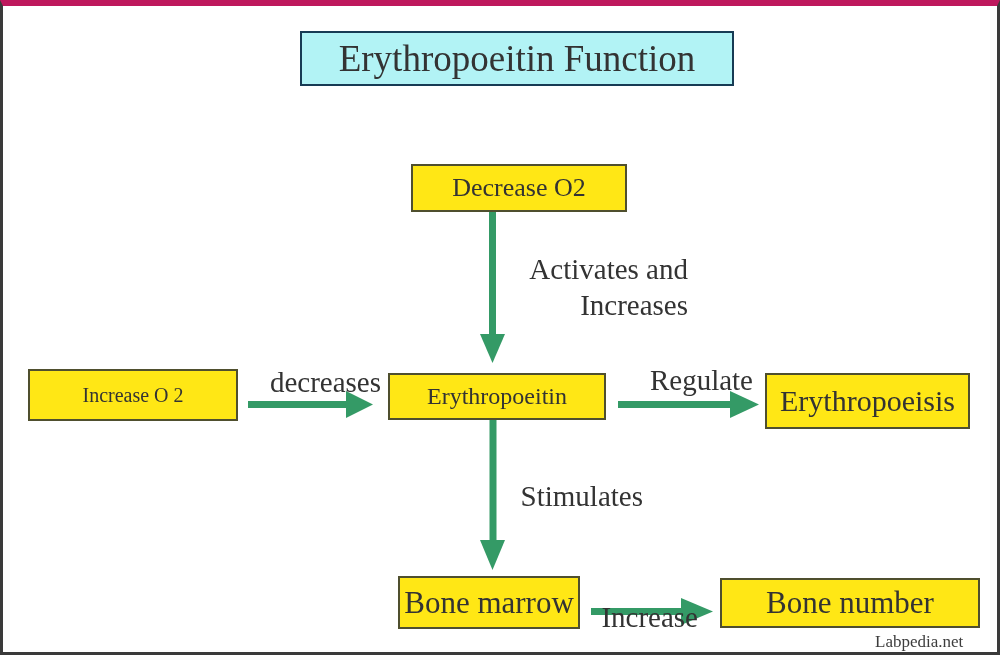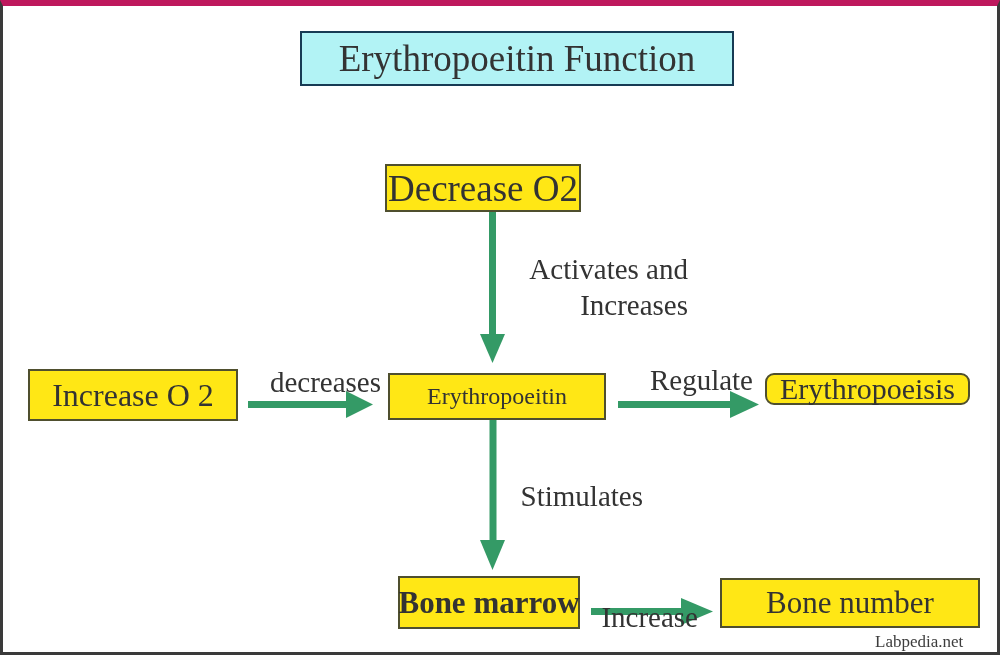"Decrease O2" .n-decrease-o2 { font-size: 37px -> 26px; left: 382px -> 408px; width: 196px -> 216px }
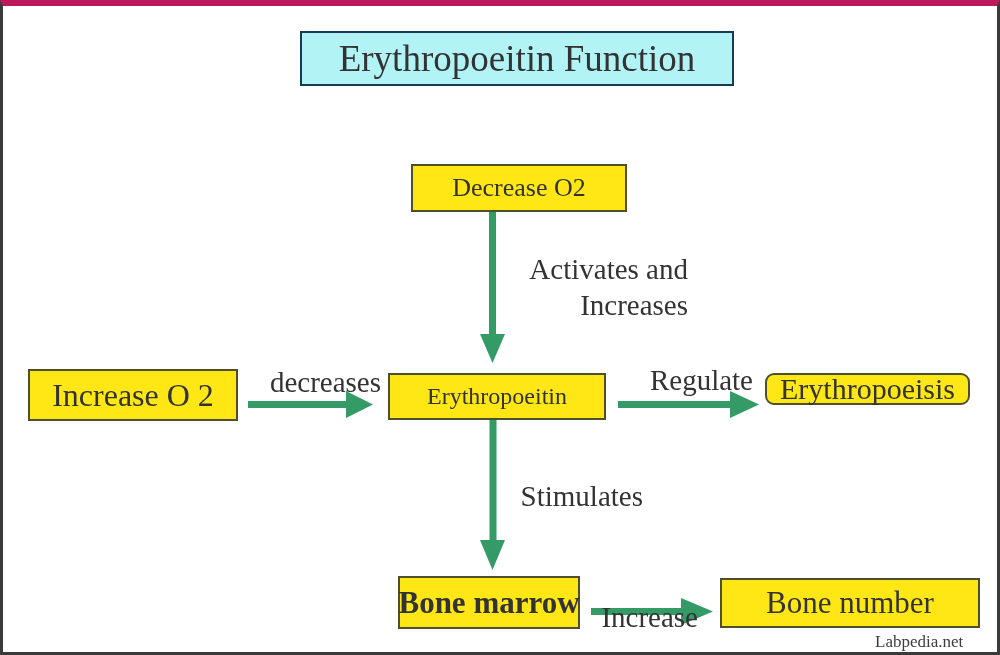"Increase O 2" .n-increase-o2 { font-size: 32px -> 20px }
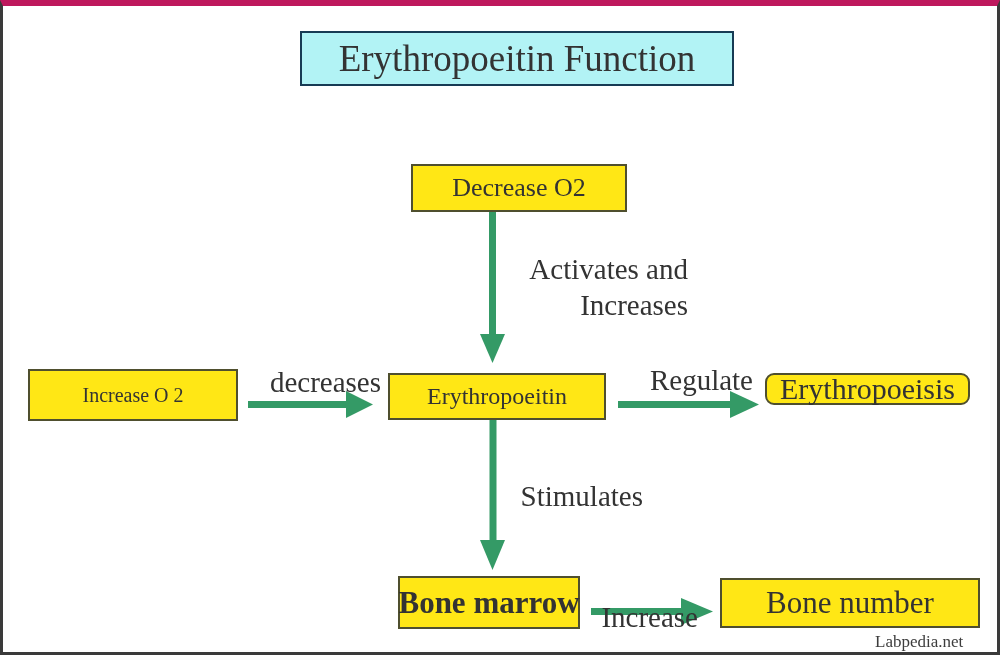"Erythropoeisis" .n-epoiesis { border-radius: 9px -> none; height: 32px -> 56px }
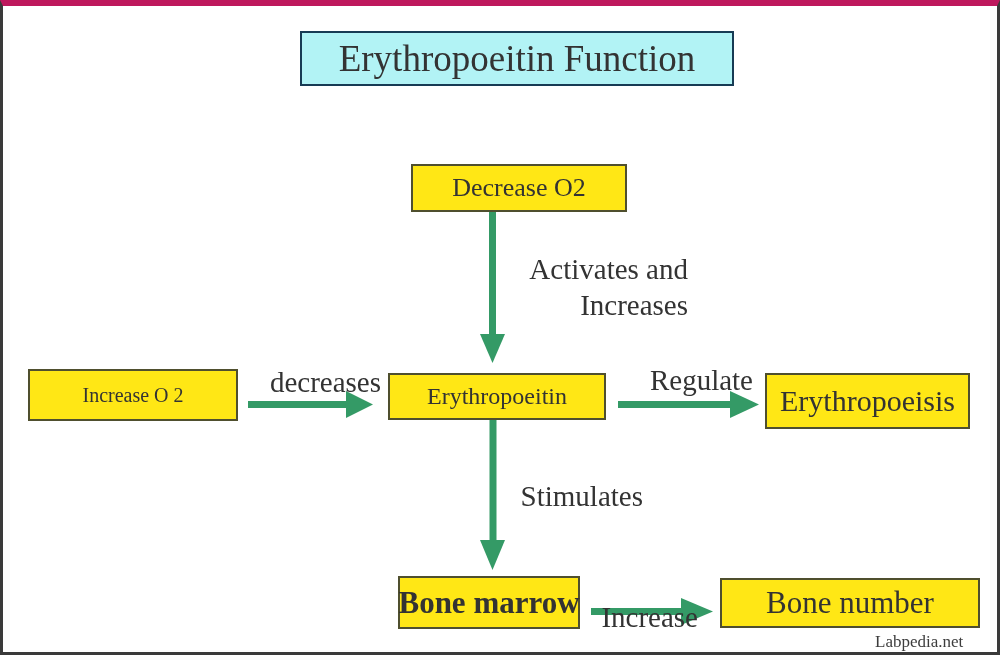"Bone marrow" .n-bone-marrow { font-weight: bold -> none }
